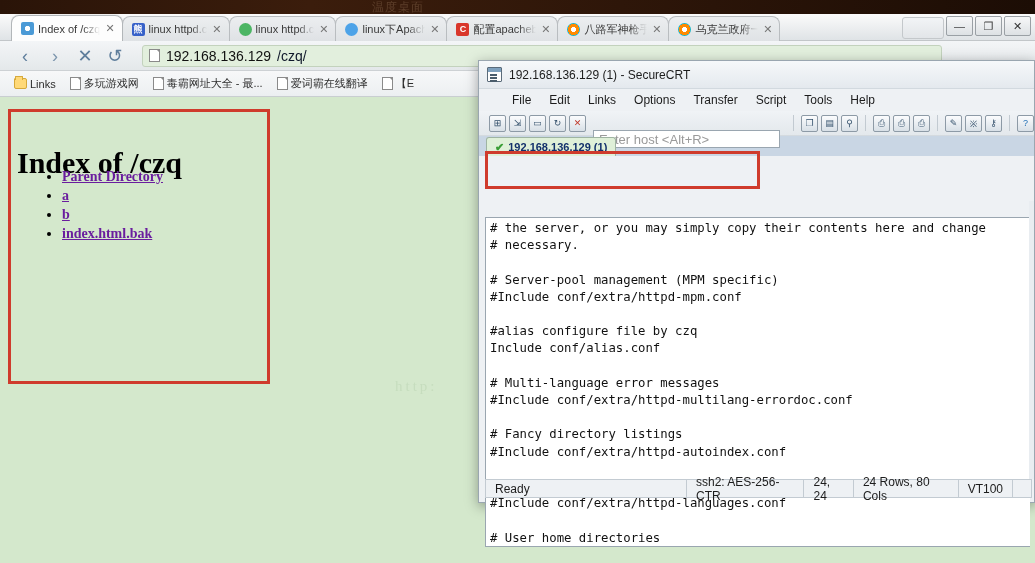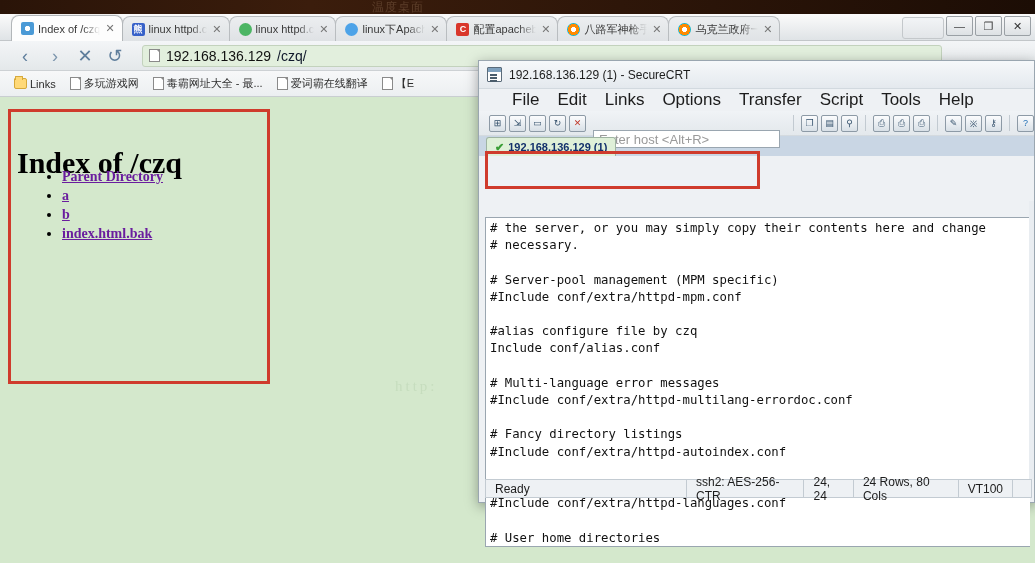"File" #crt-menu { font-size: 17px -> 12px }
